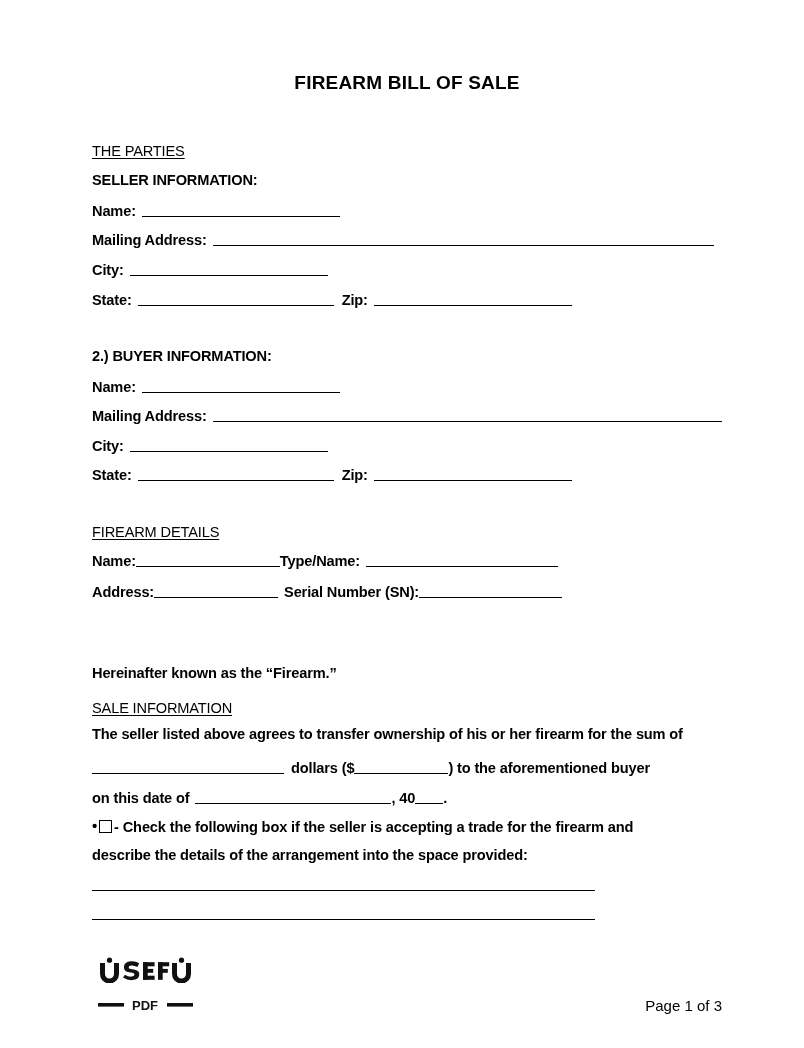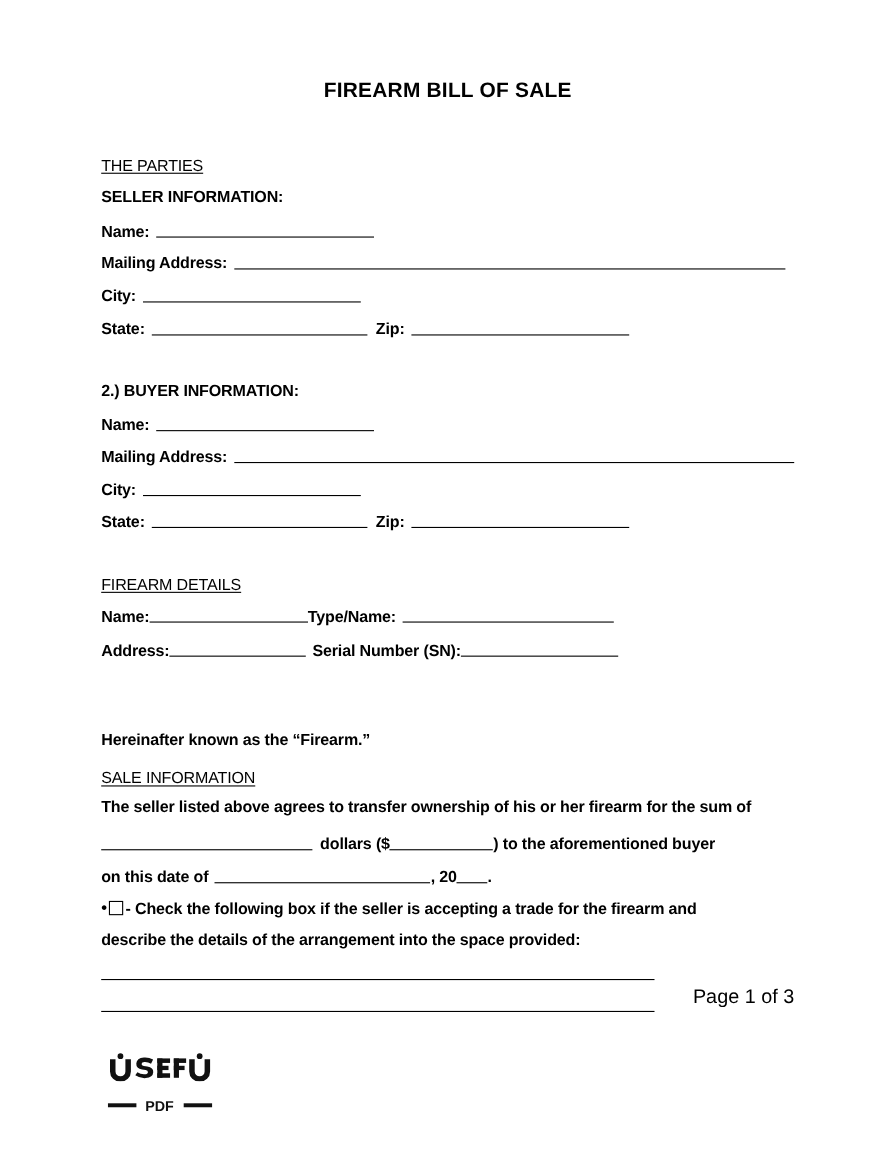", 20" span.doc-text { text: 20 -> 40 }
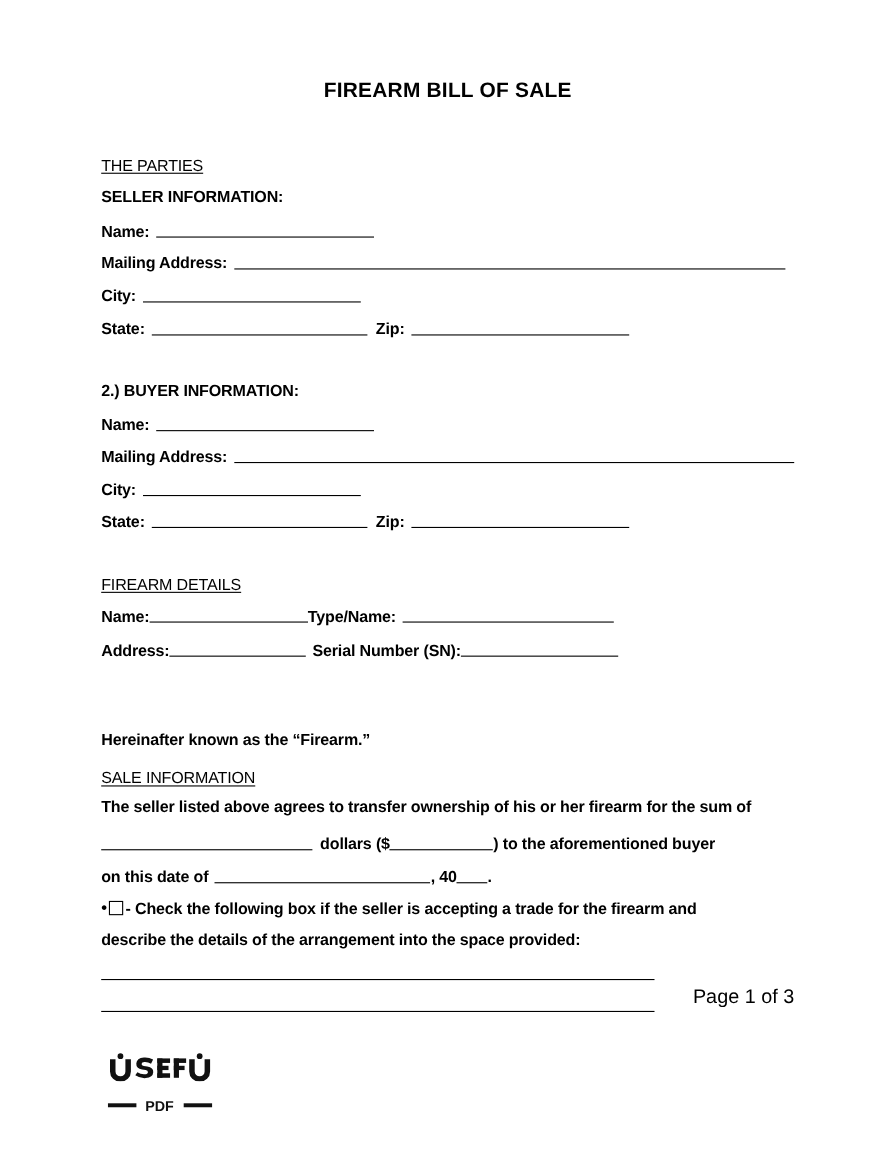"Page 1 of 3" .page-number { font-size: 18px -> 15px; top: 896px -> 997px }
